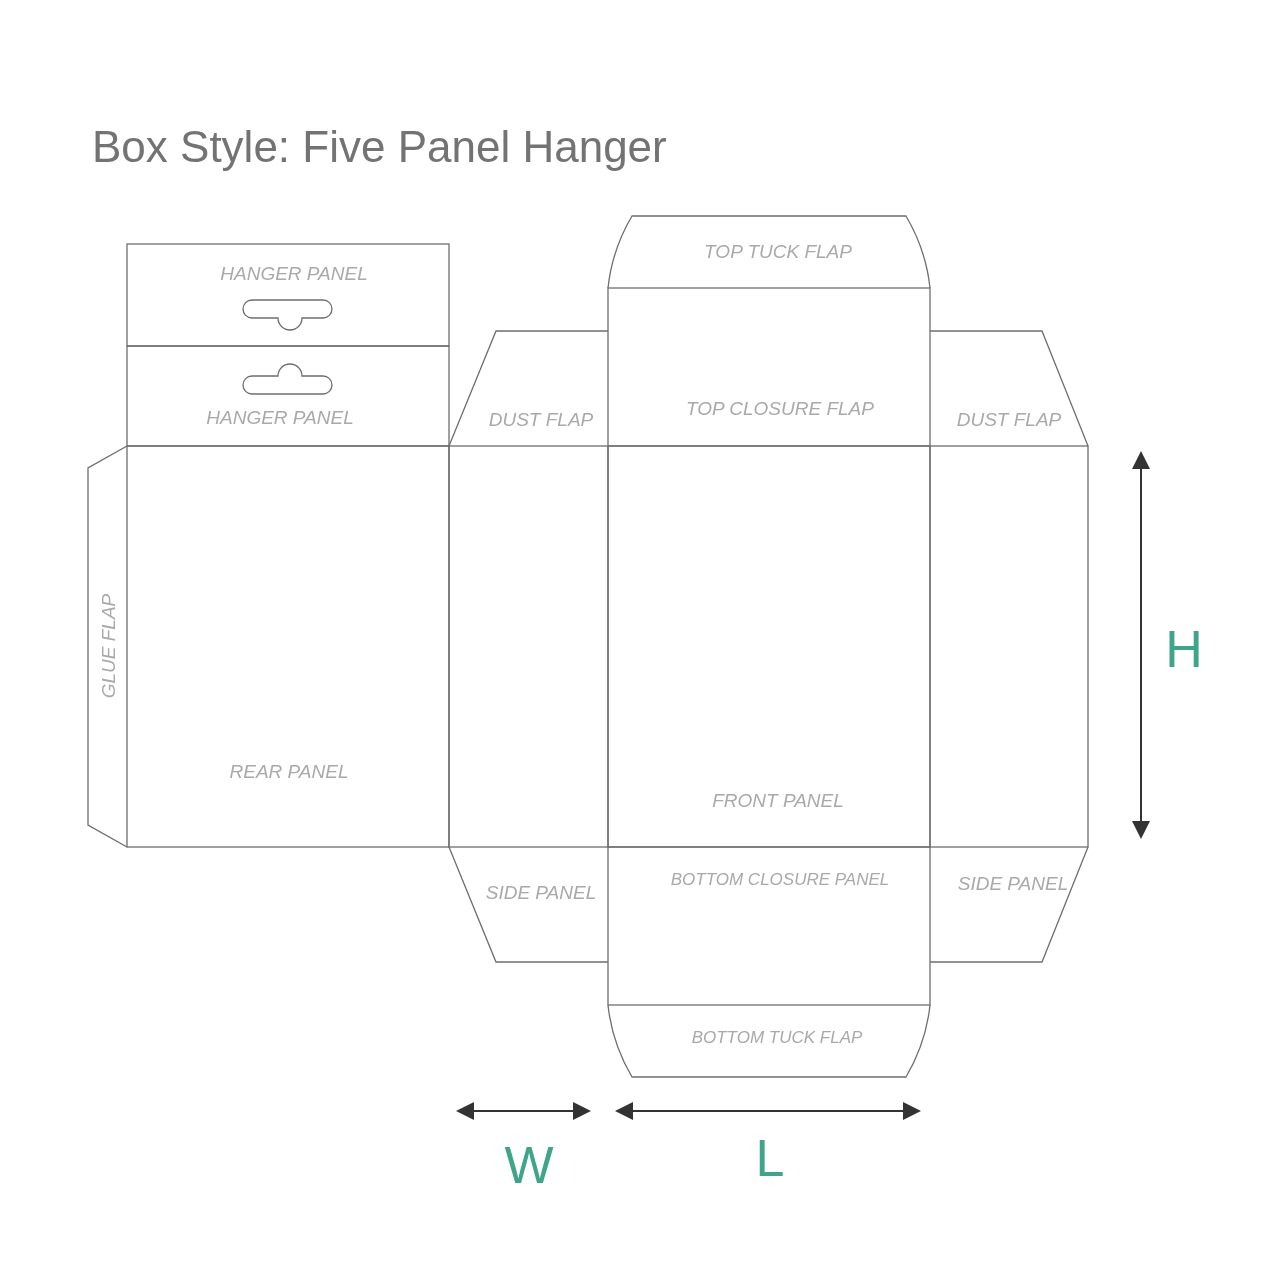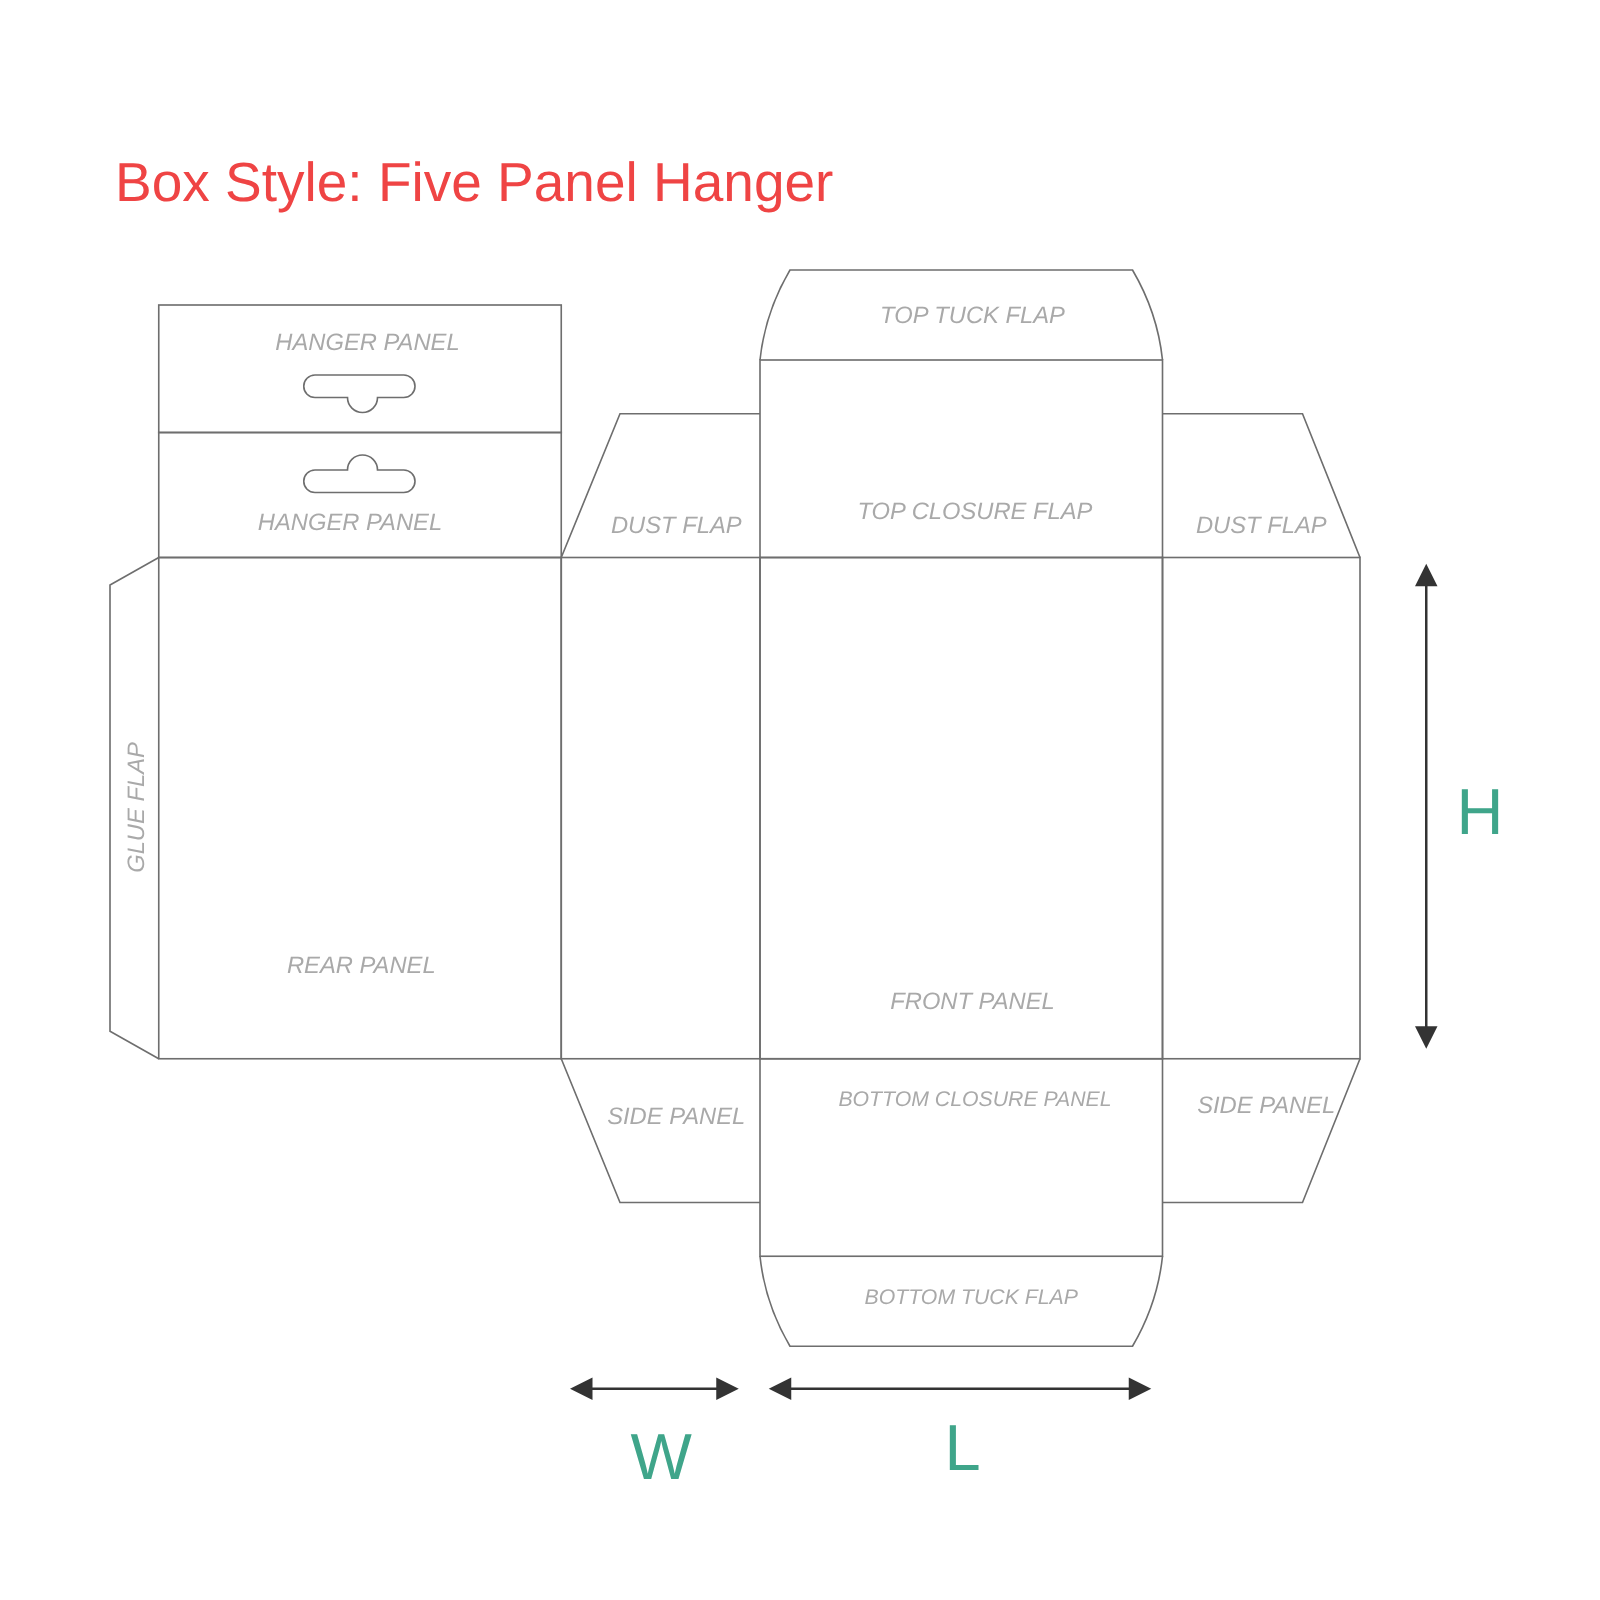"Box Style: Five Panel Hanger" .title { color: #ef4444 -> #737373 }
